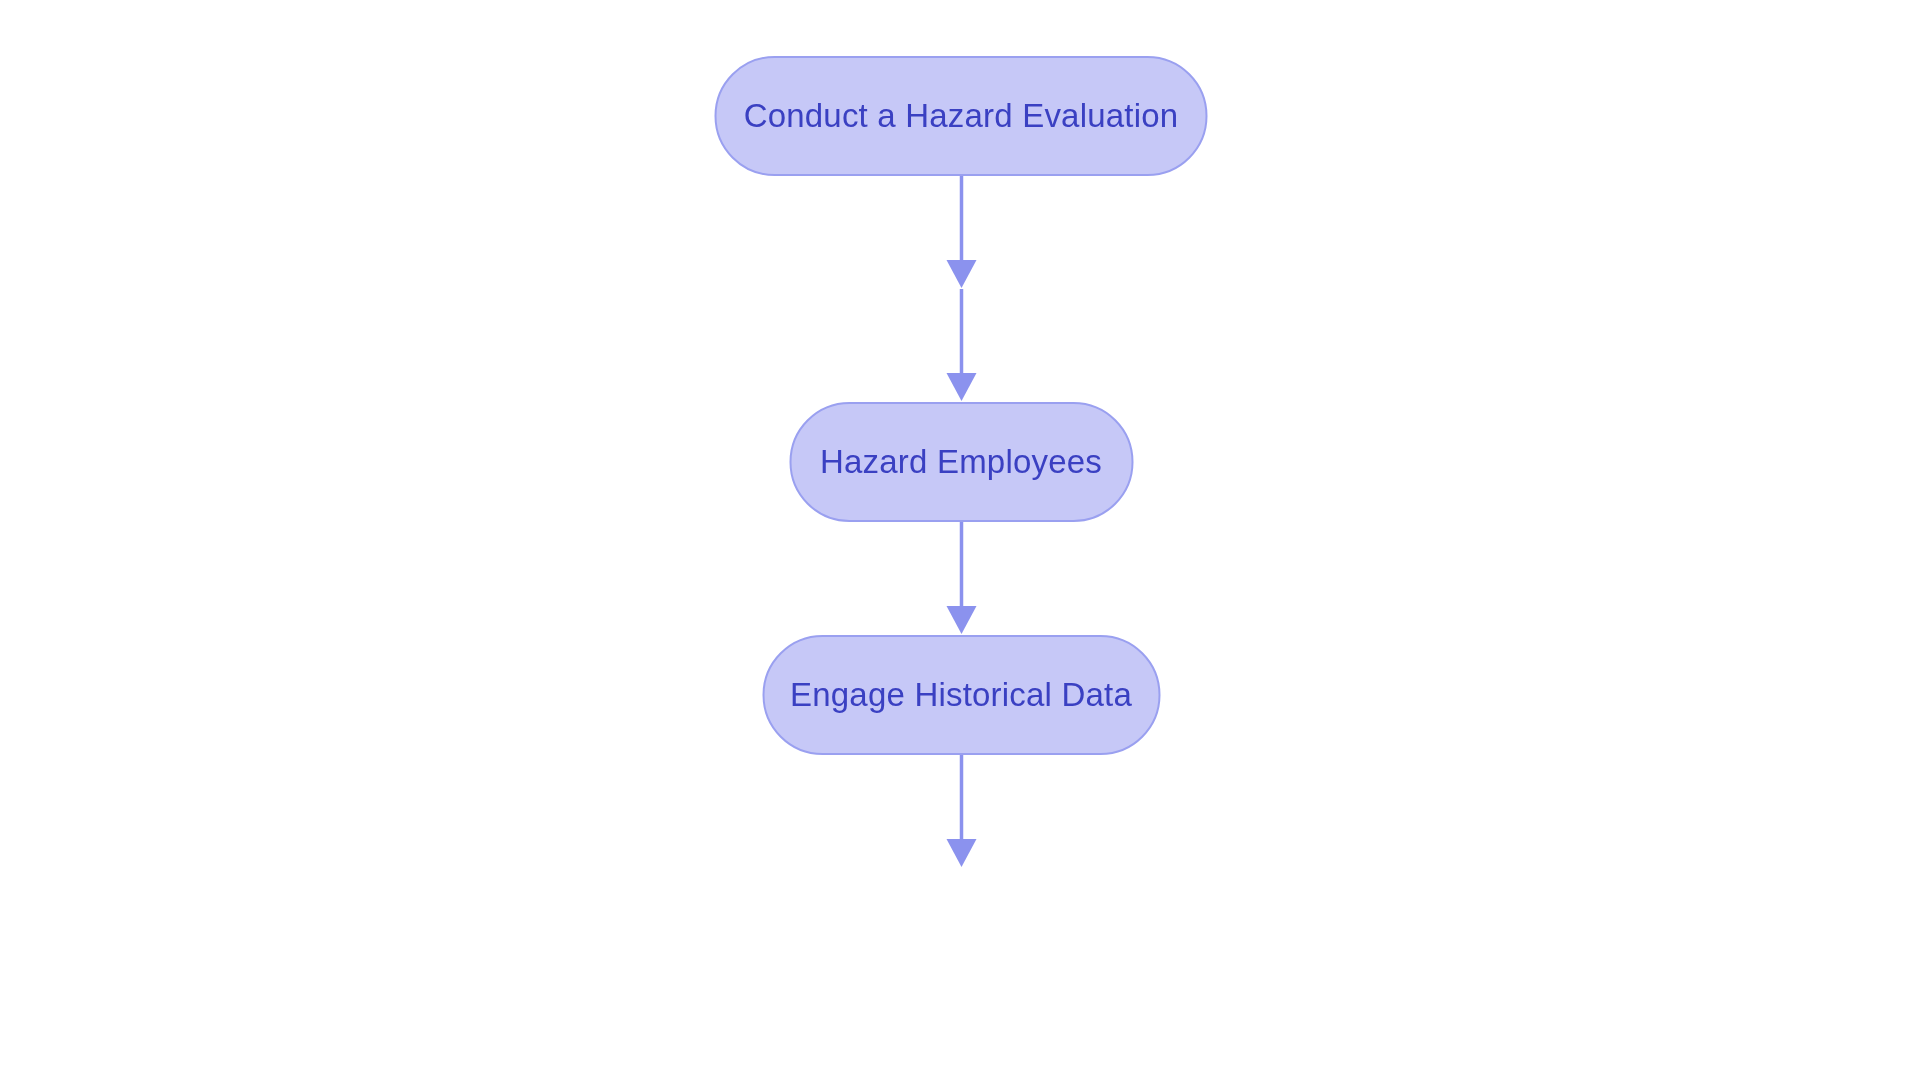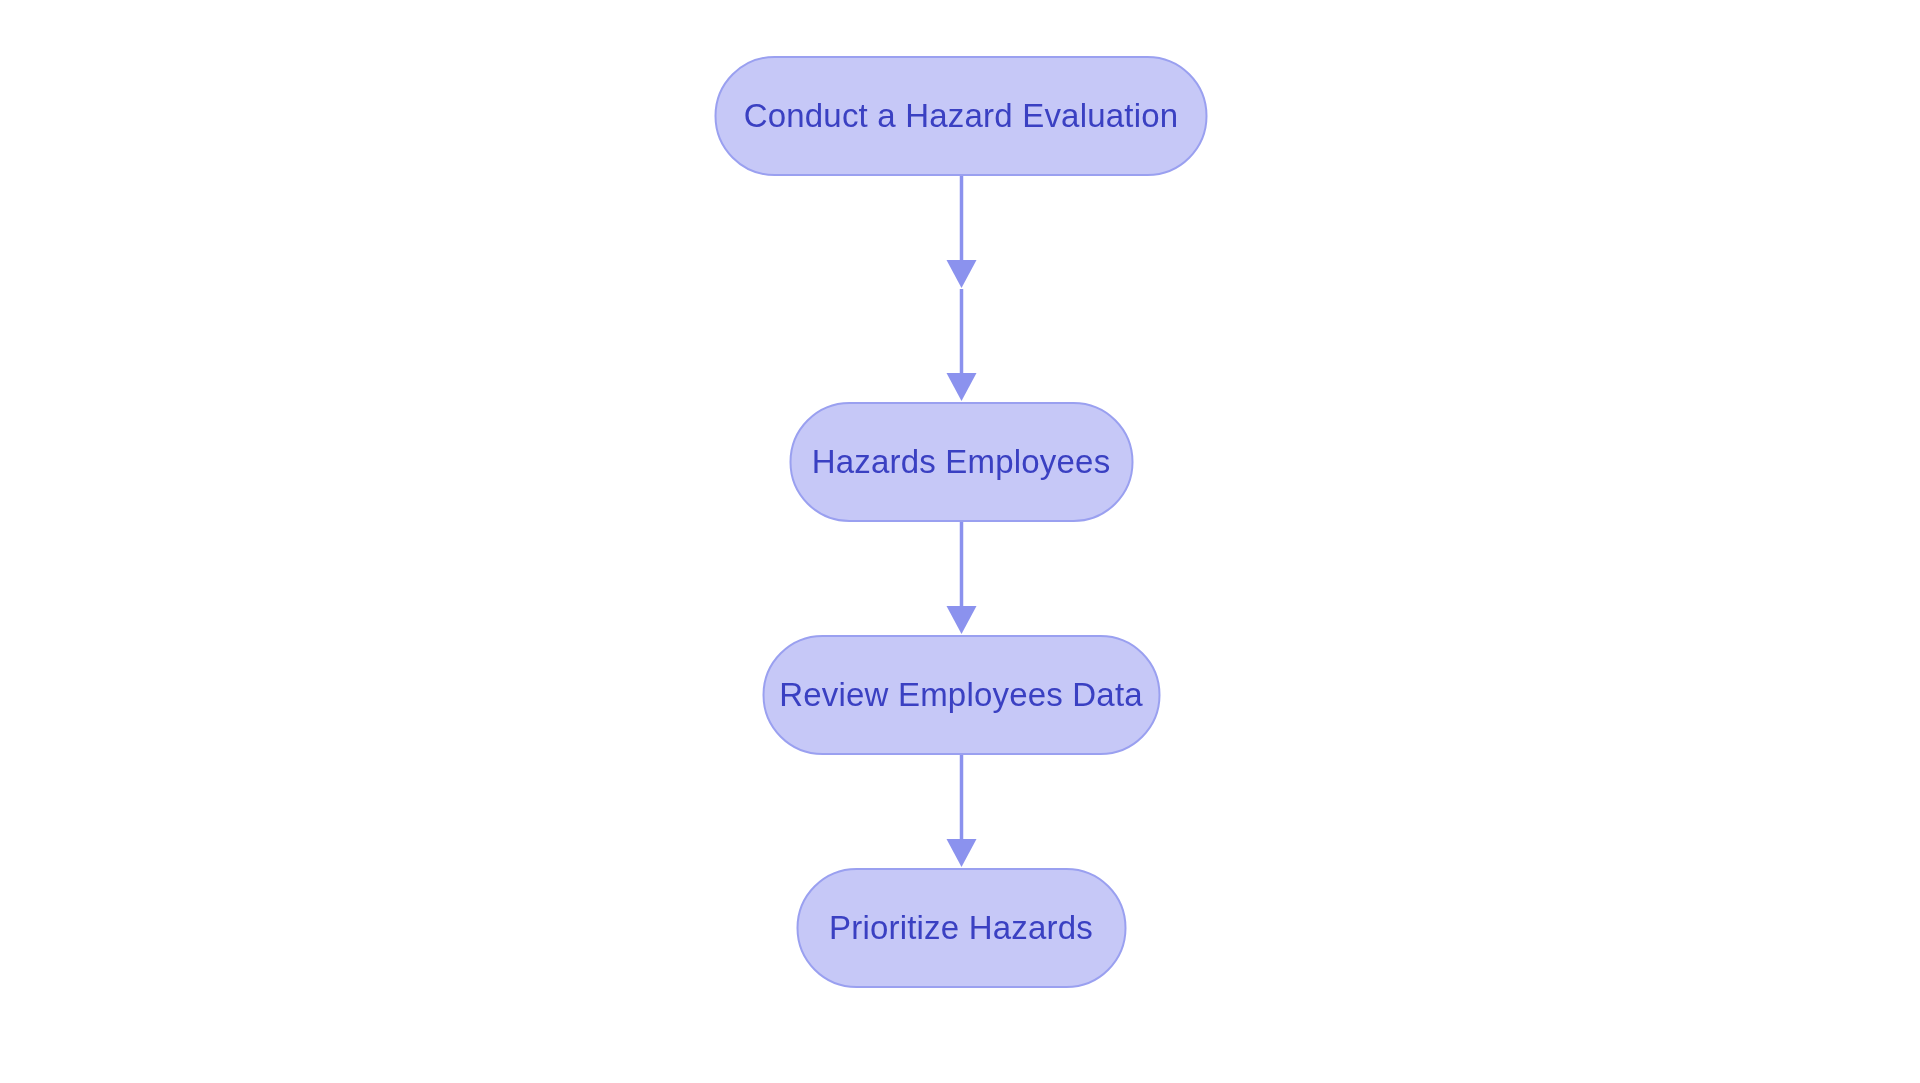"Hazards Employees" span { text: Hazards -> Hazard }
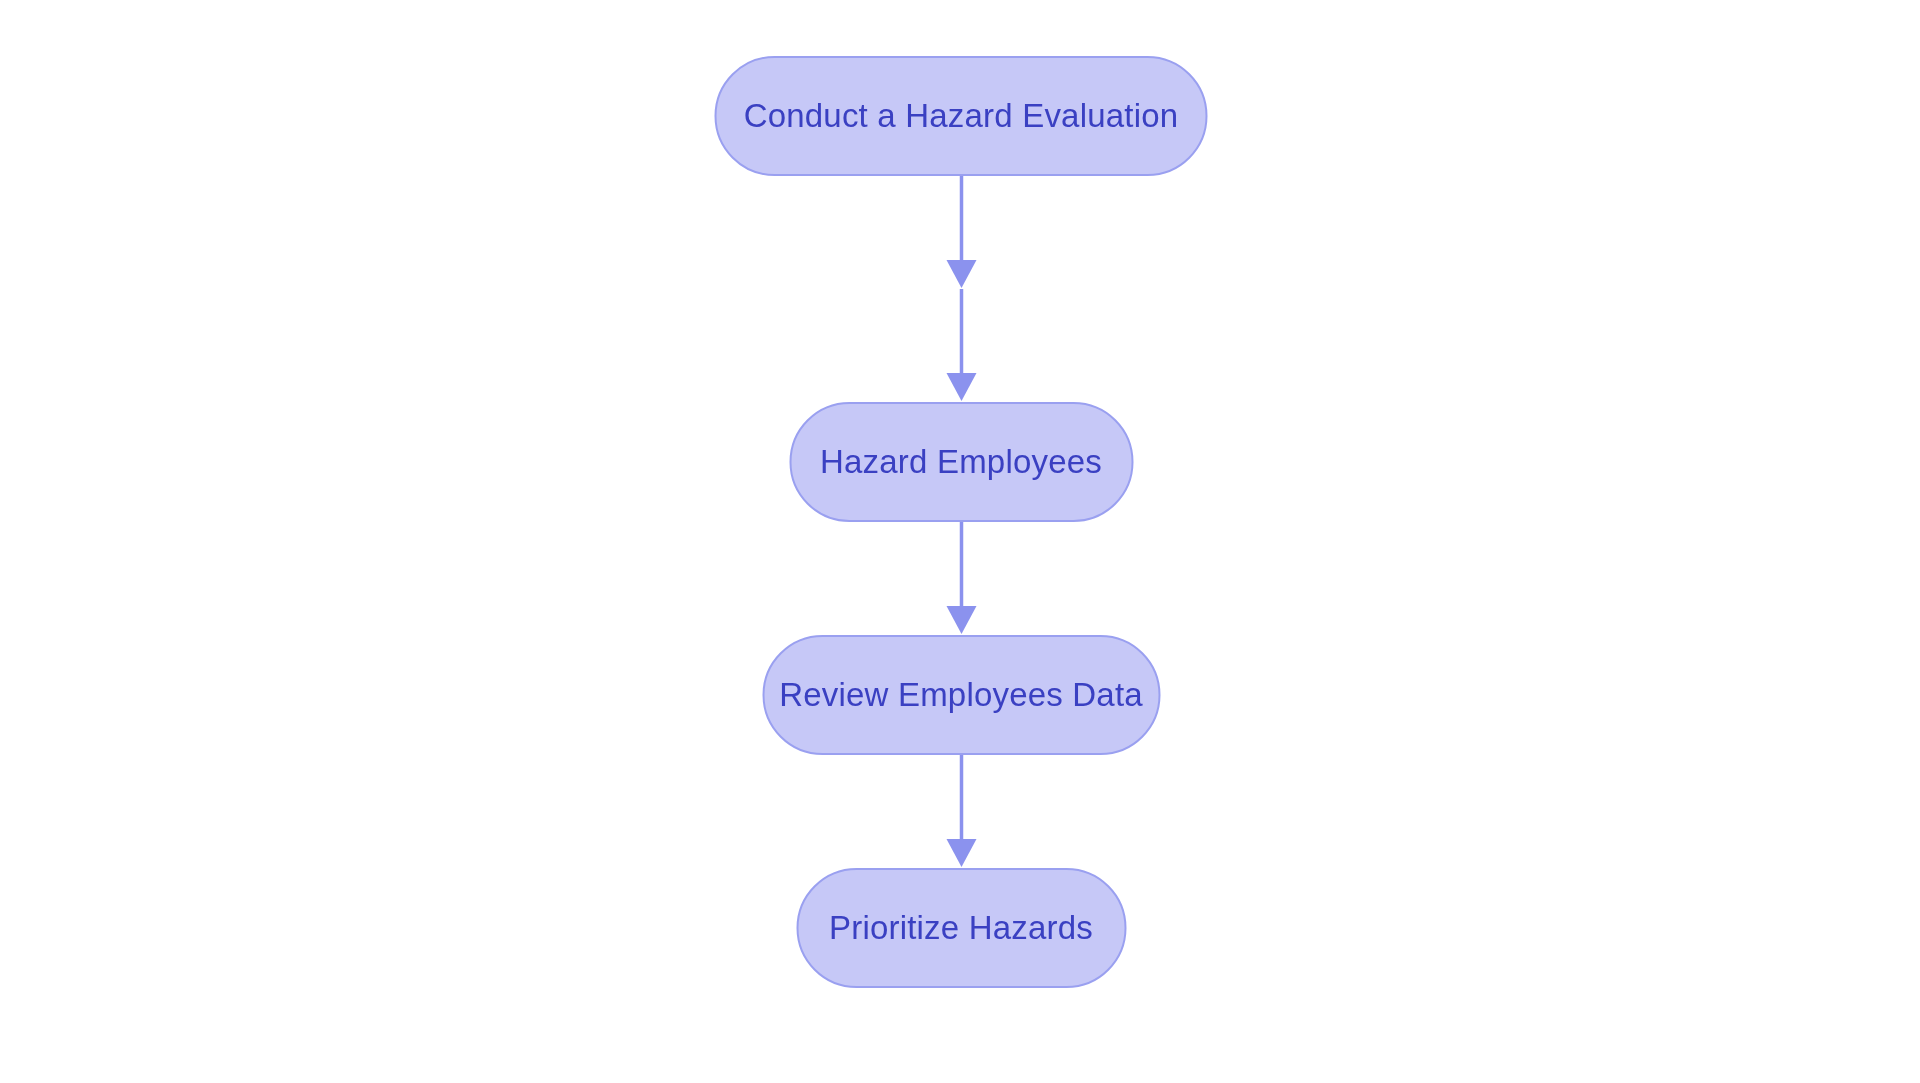"Review Employees Data" span { text: Review Employees -> Engage Historical }
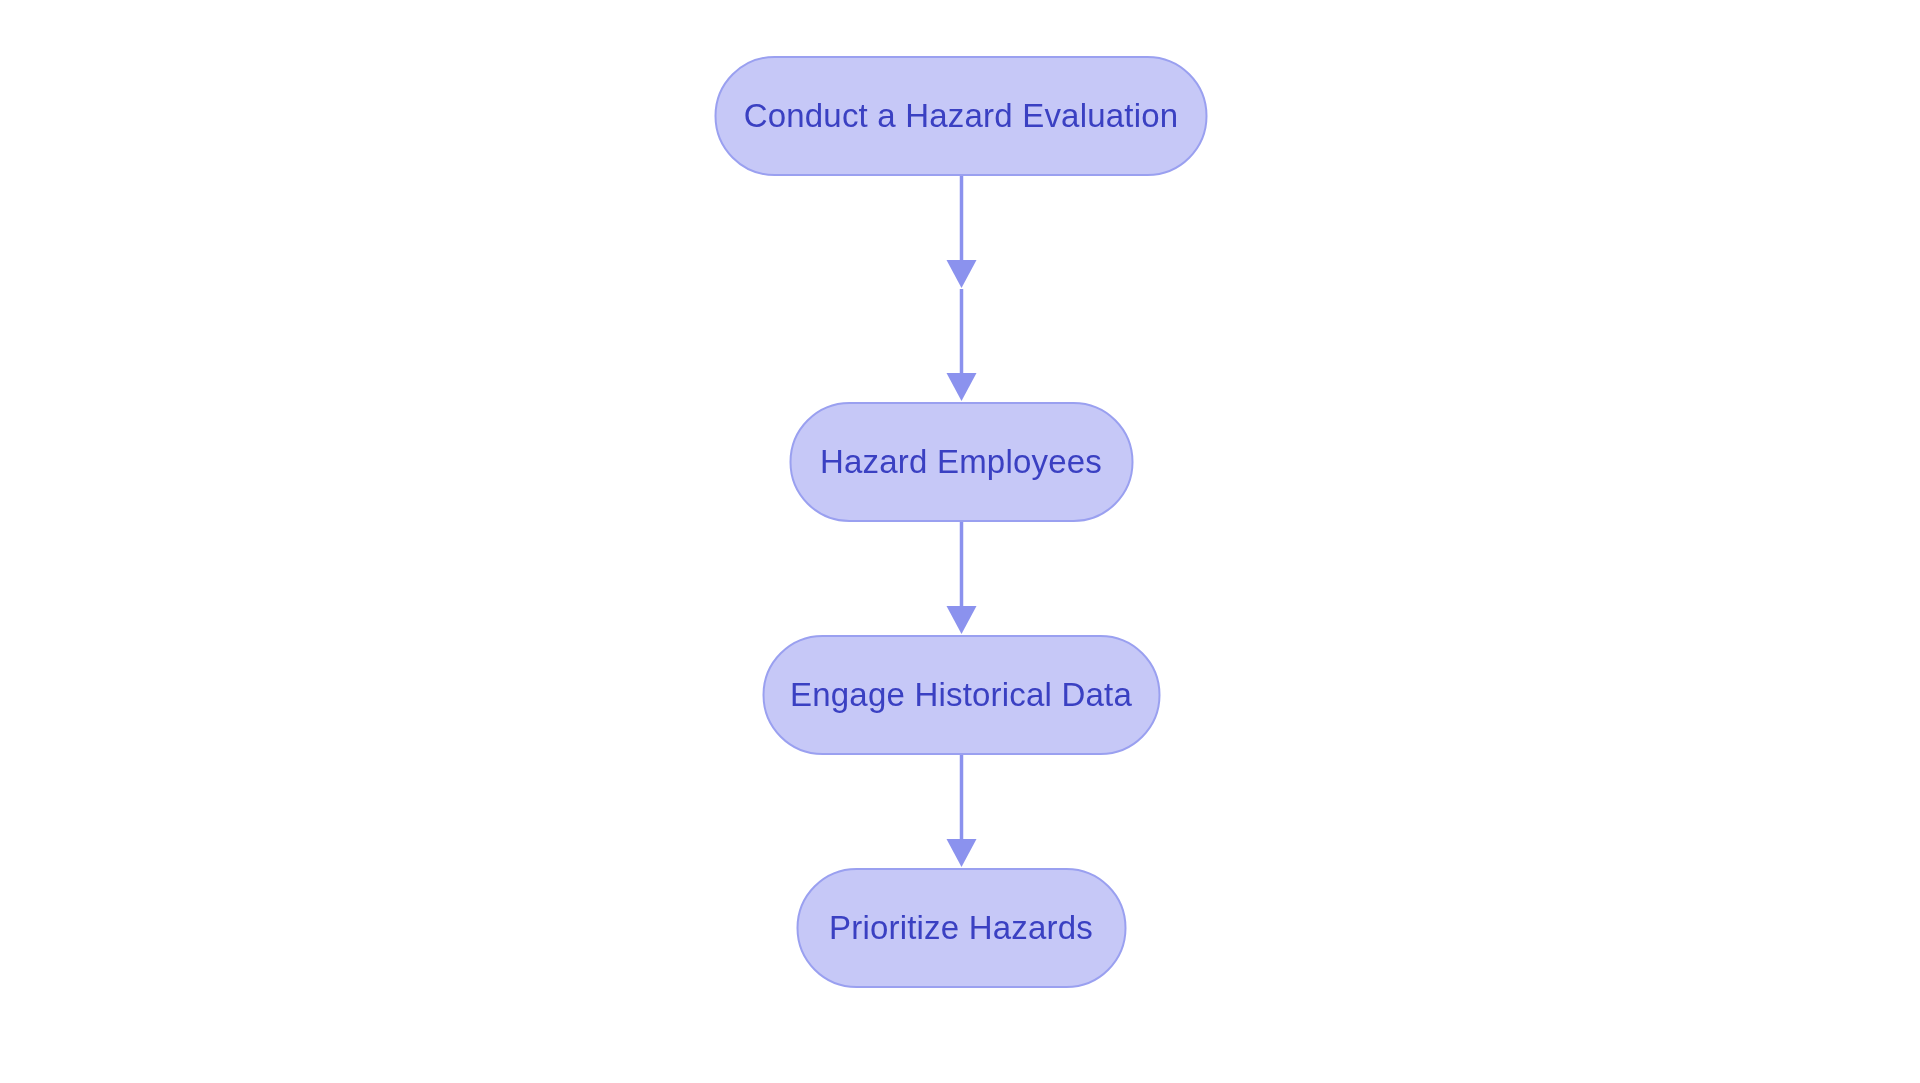"Prioritize Hazards" div.node { html: <div> <span>Prioritize Hazards</span> </div> -> none }
